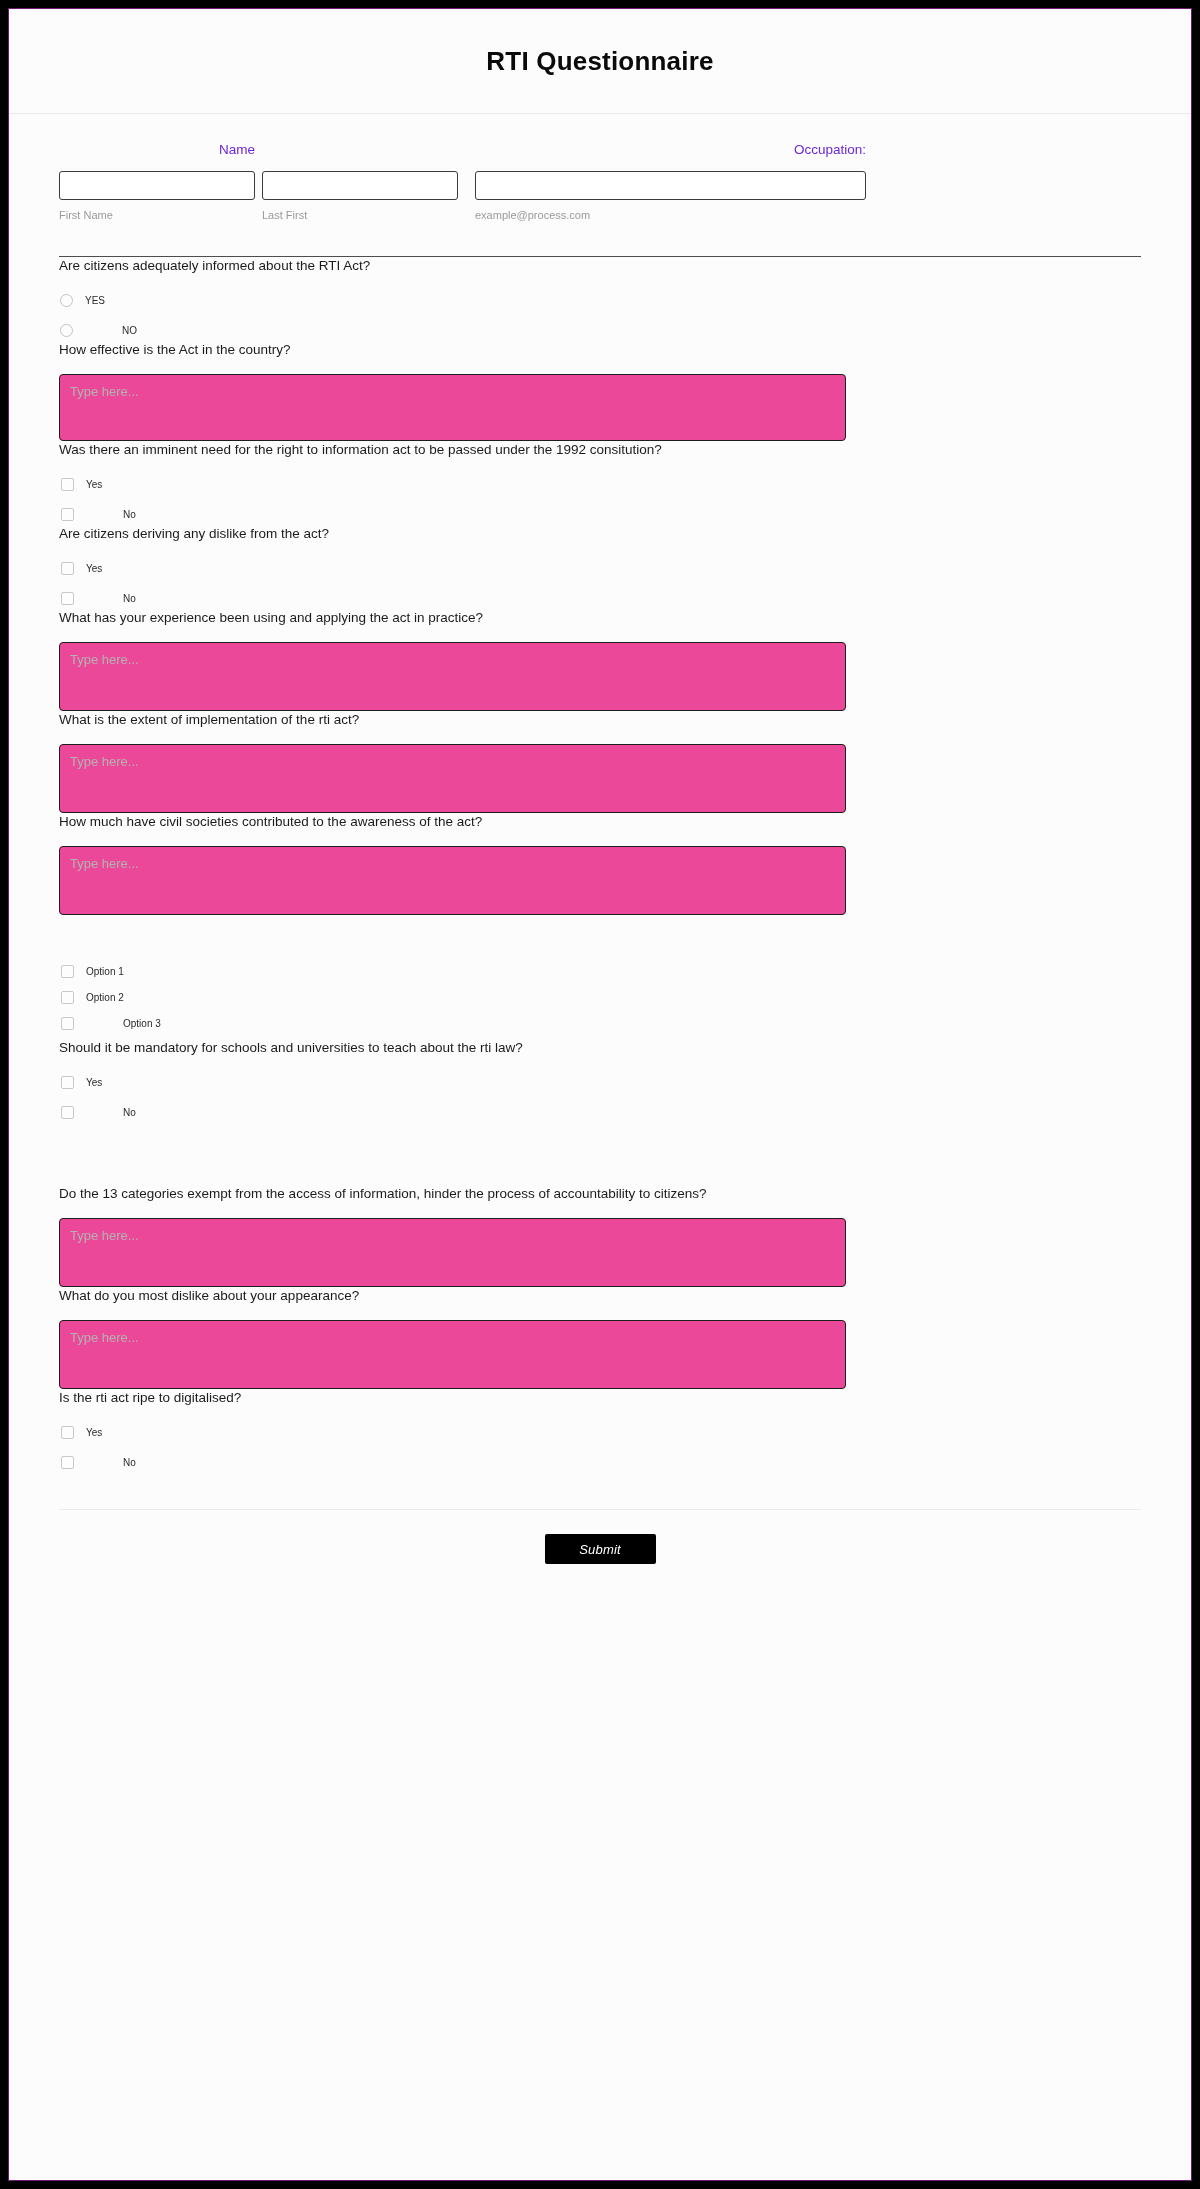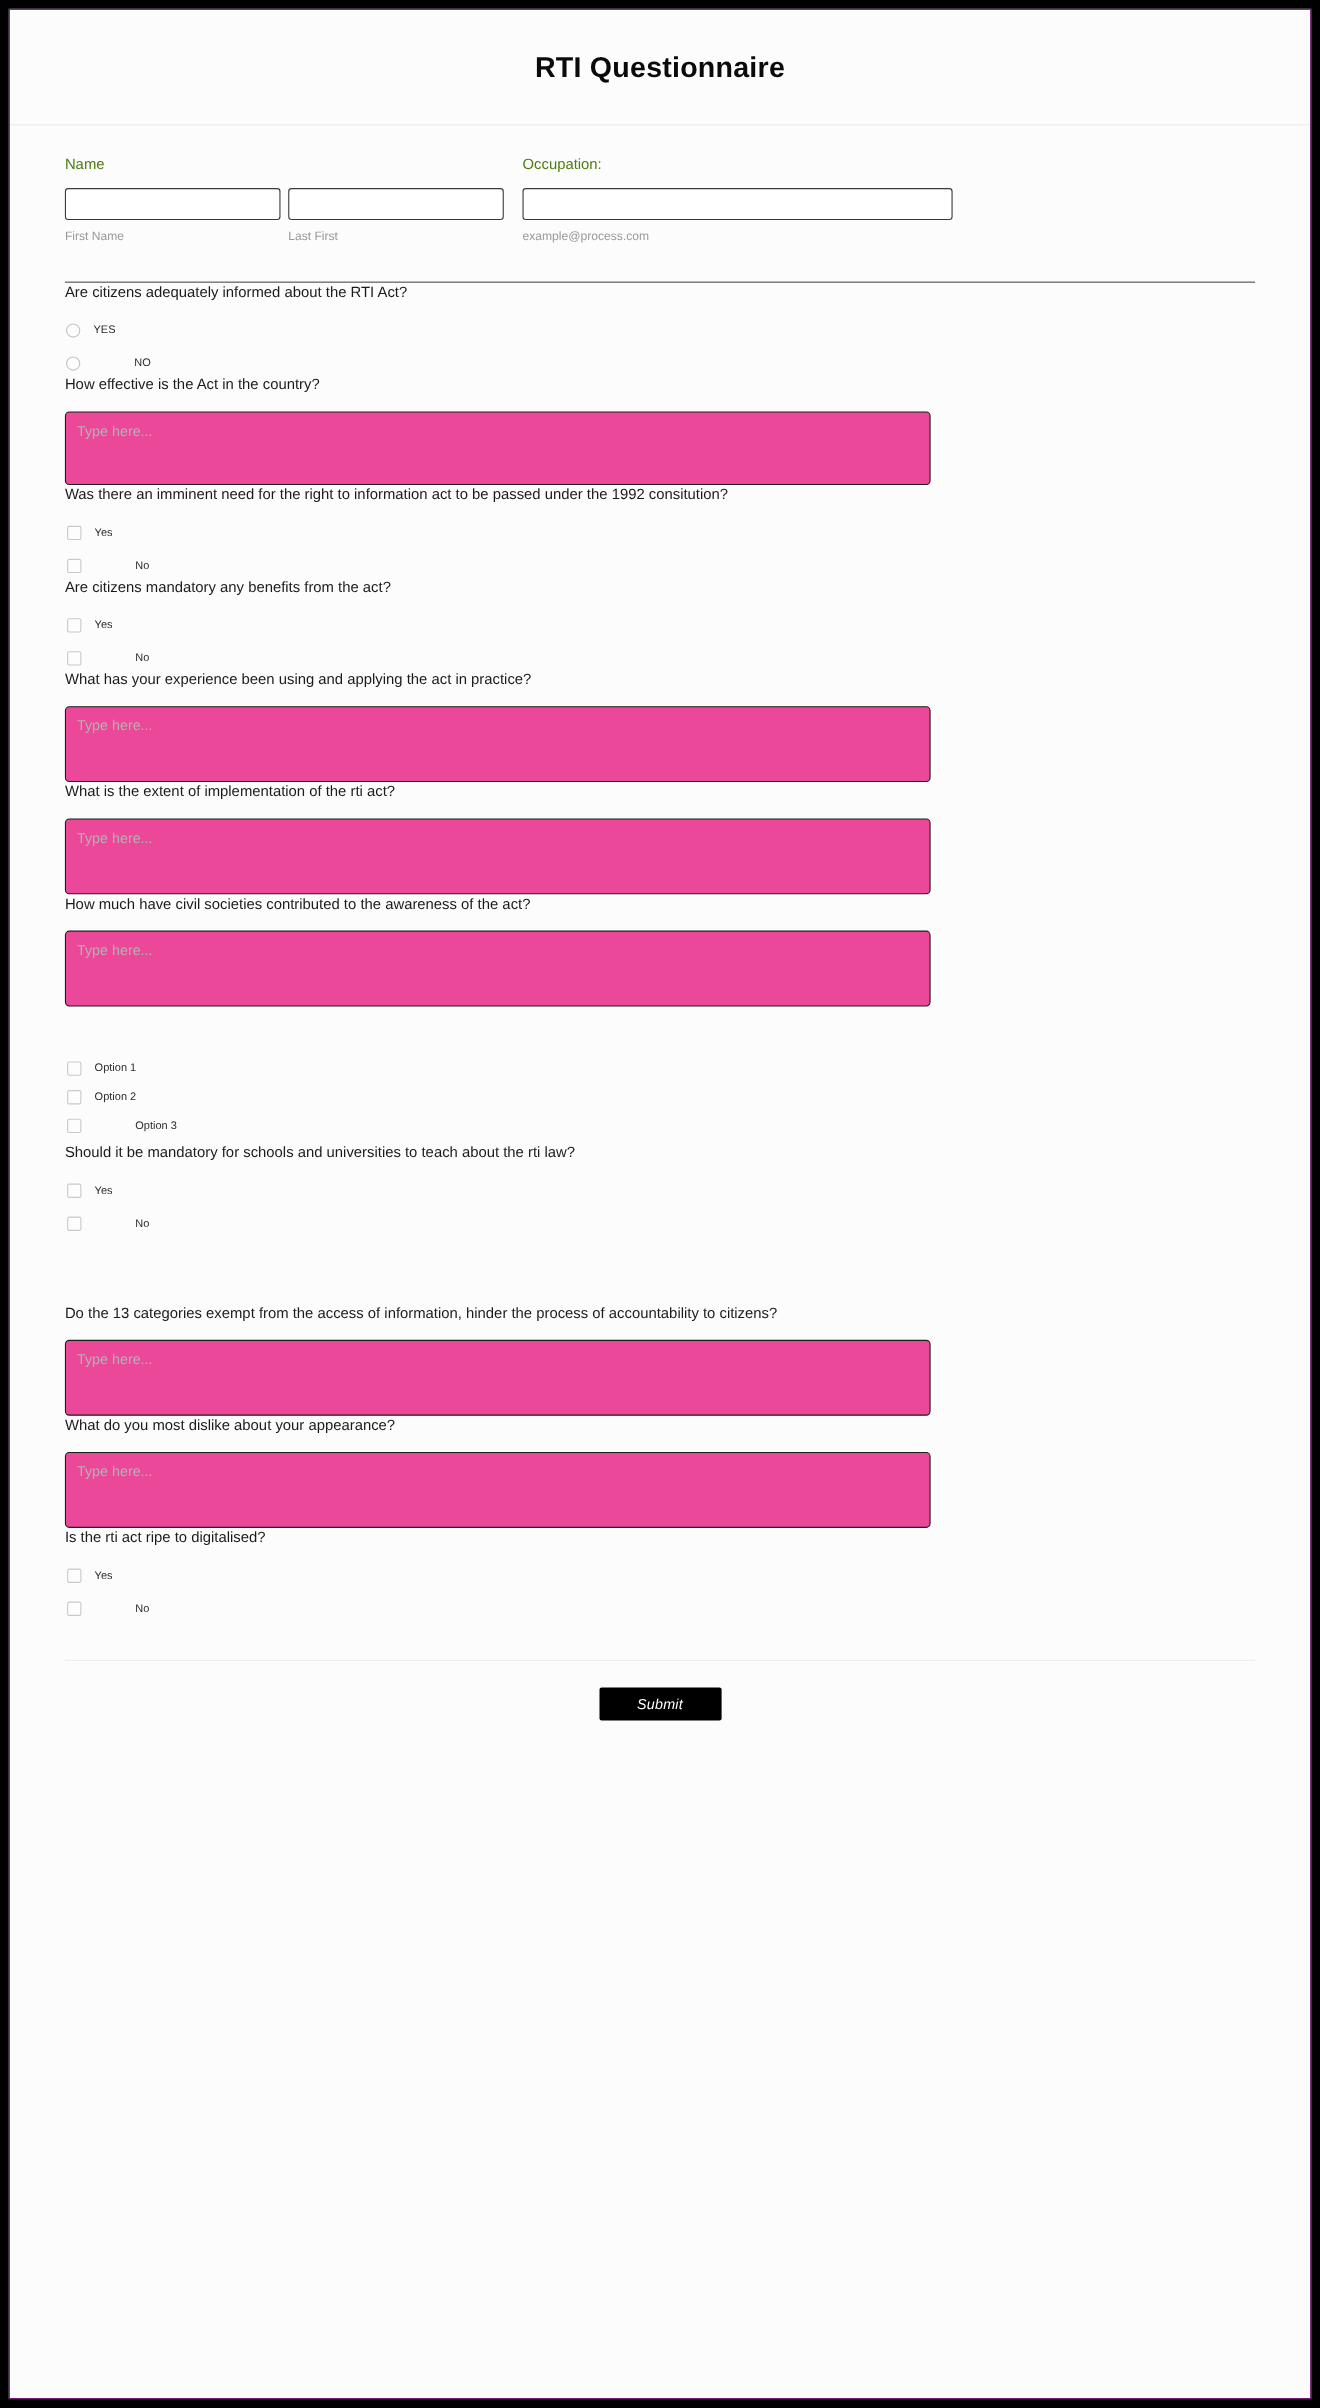"Name" .field-label { color: #4d7c0f -> #6d28d9; text-align: none -> right }
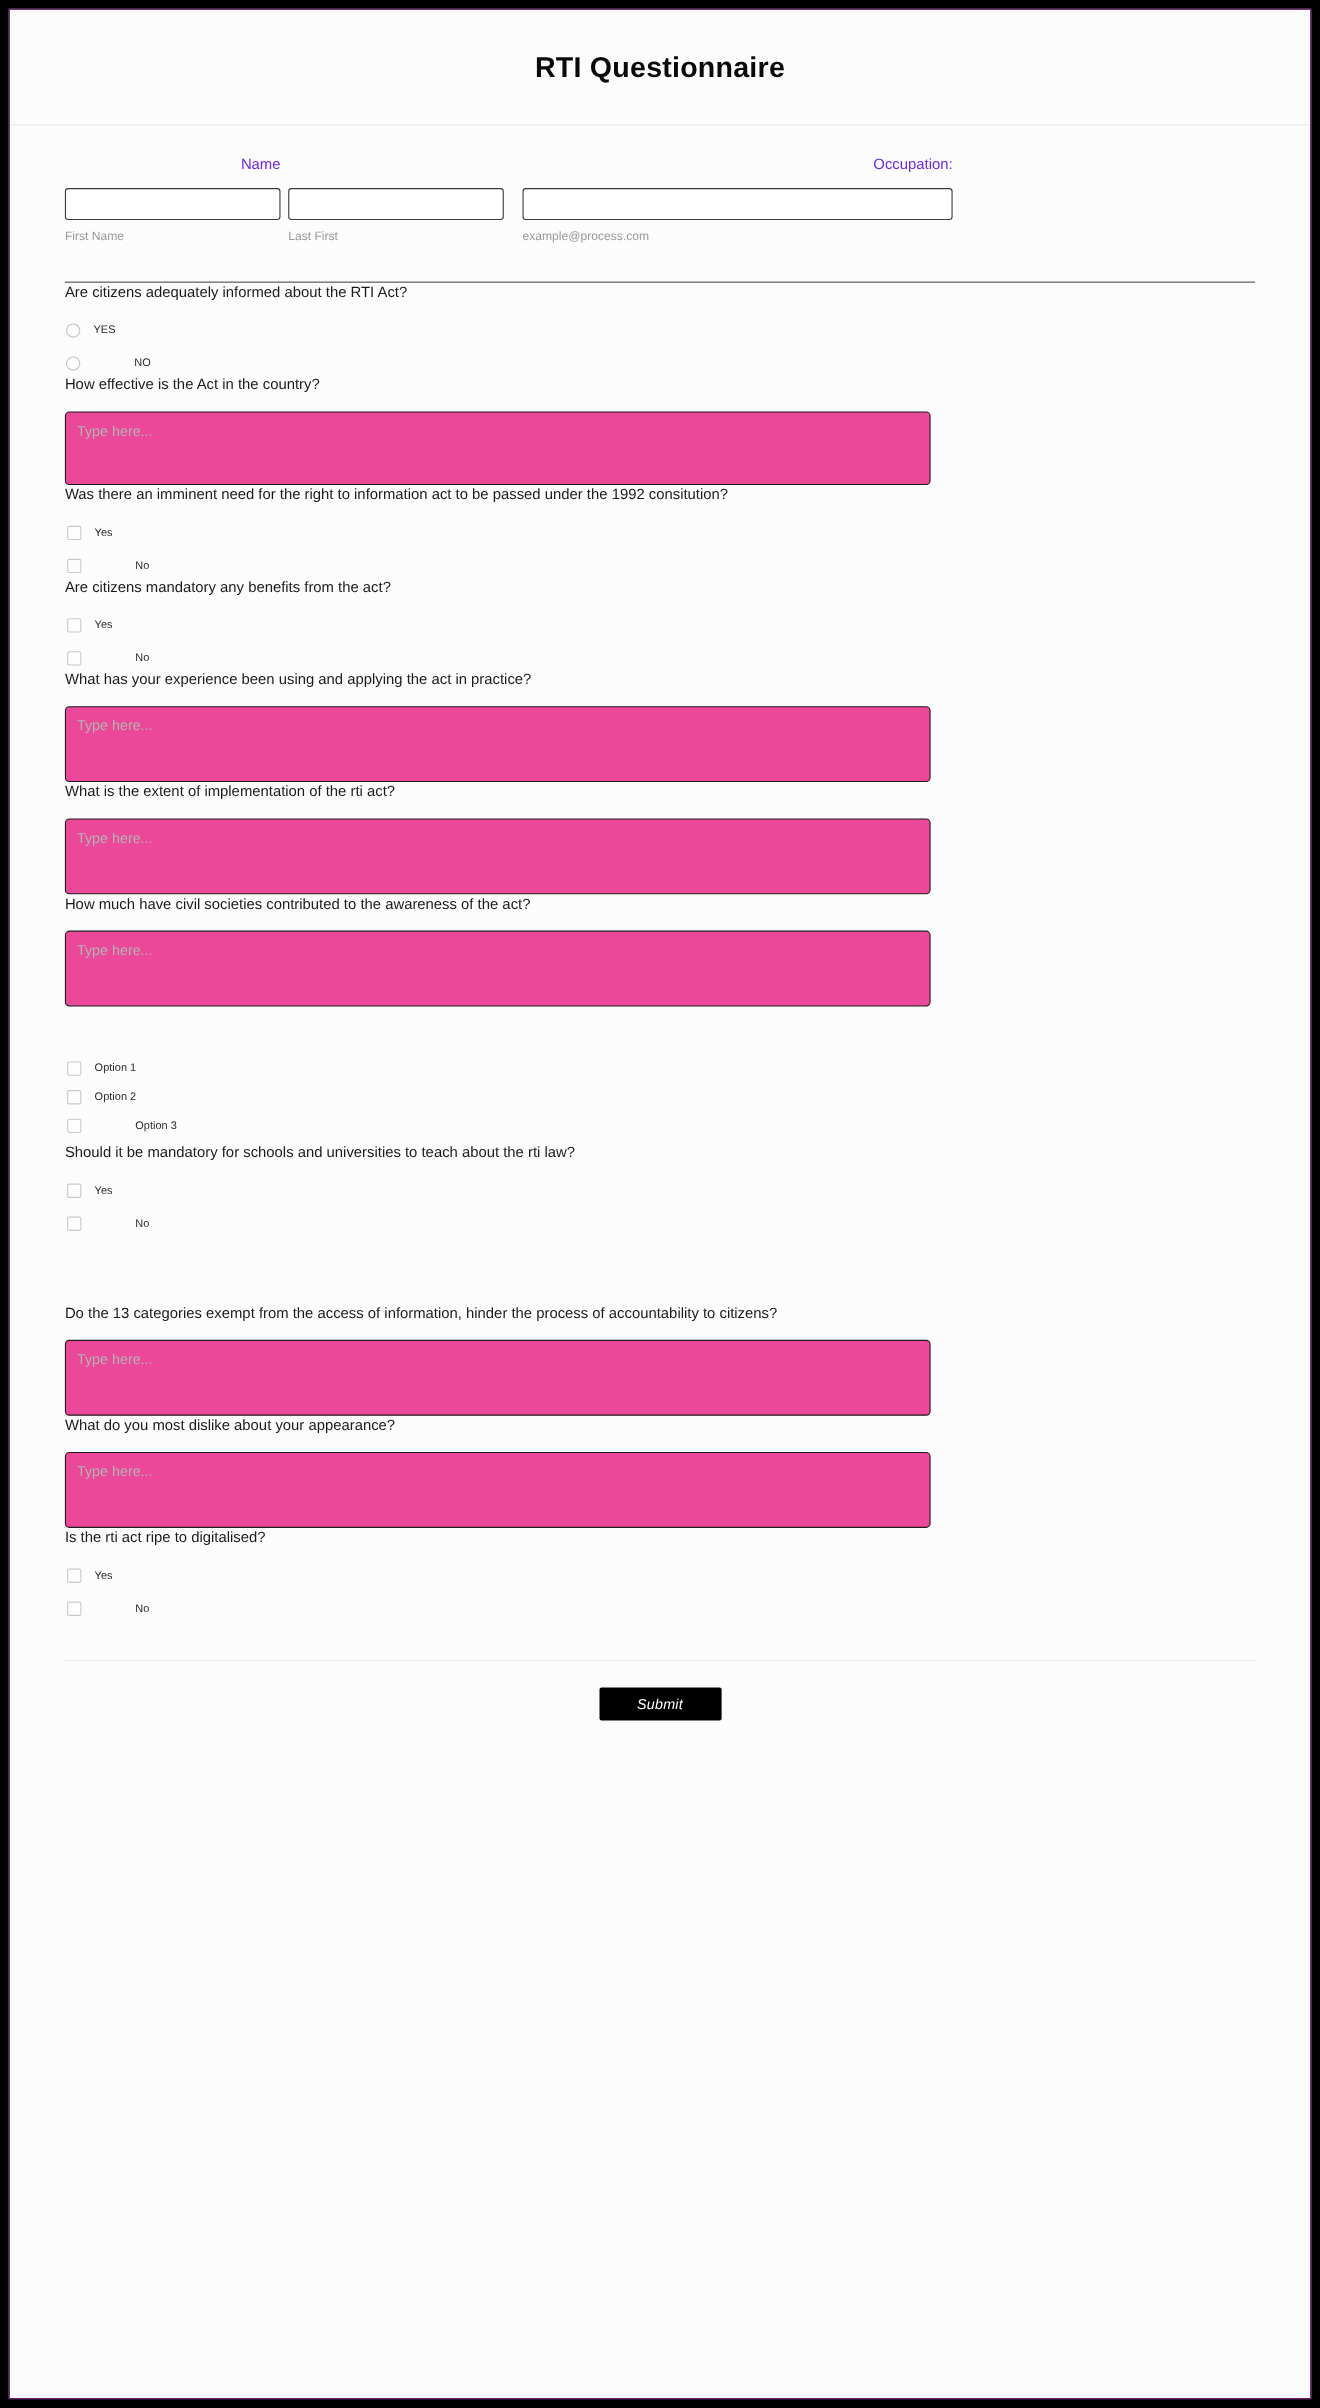"Are citizens mandatory any benefits" div.question-text { text: mandatory any benefits -> deriving any dislike }
